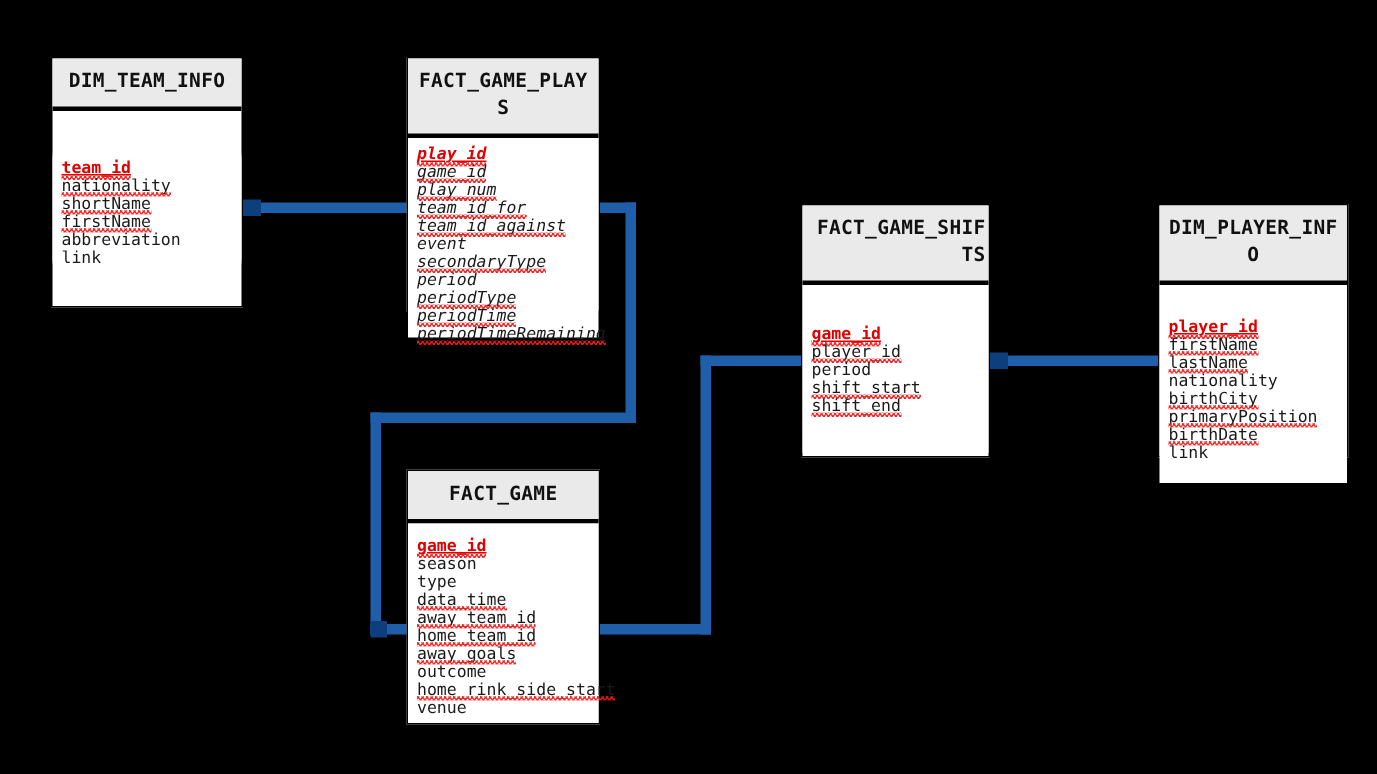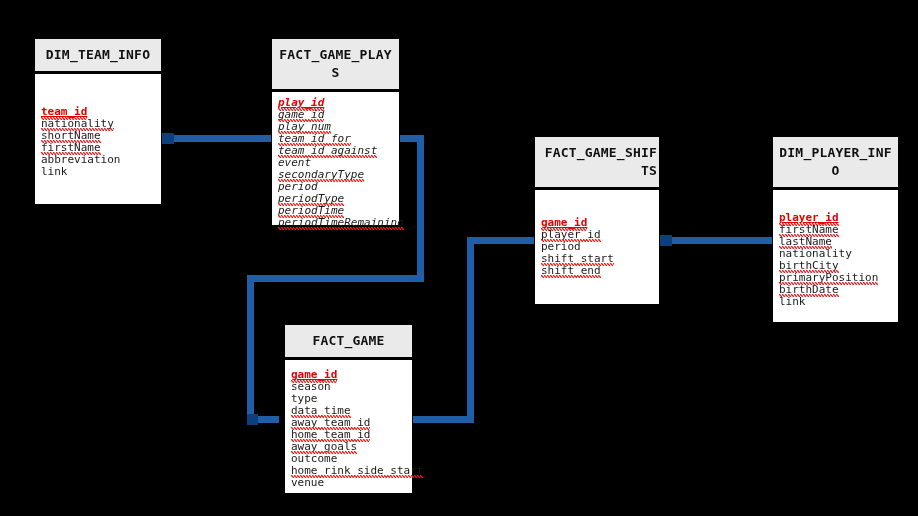"FACT_GAME" div.table { margin-left: 13px -> none; top: 324px -> 313px }
